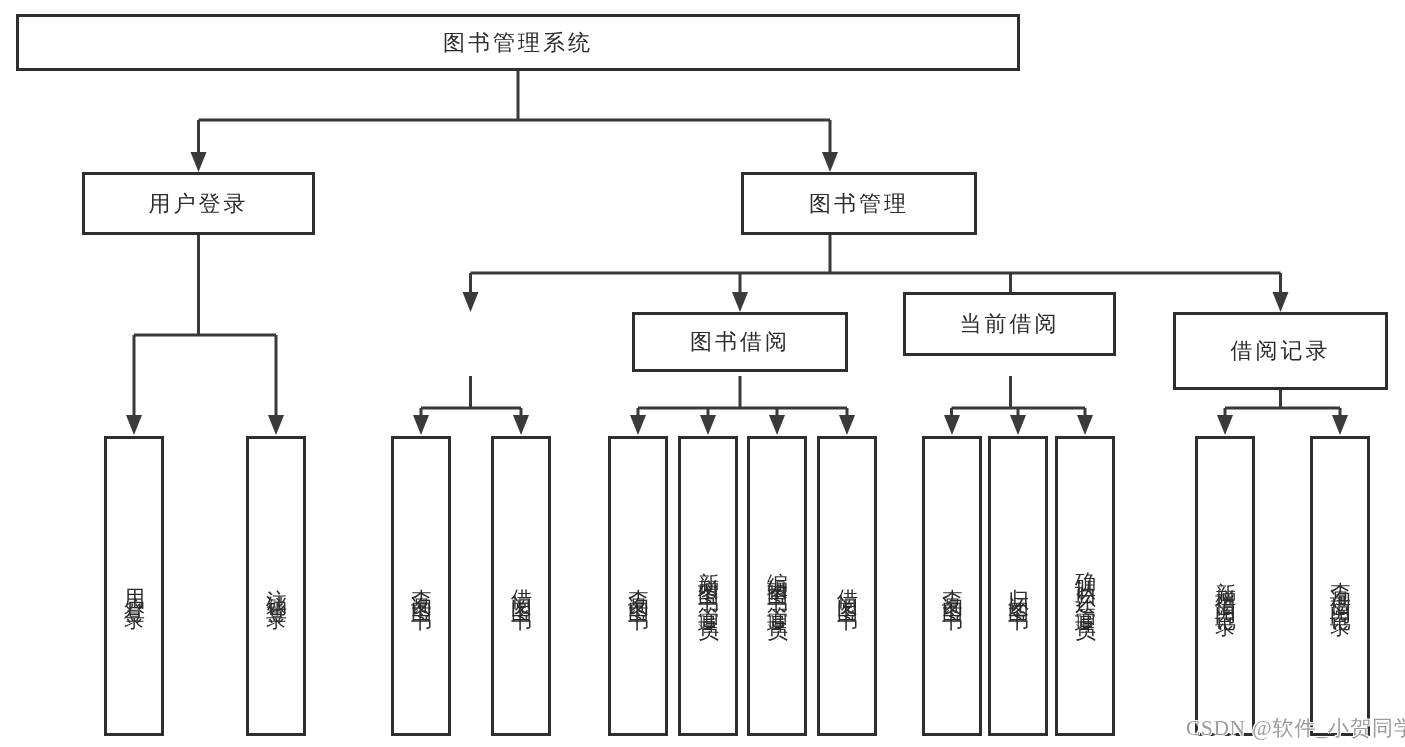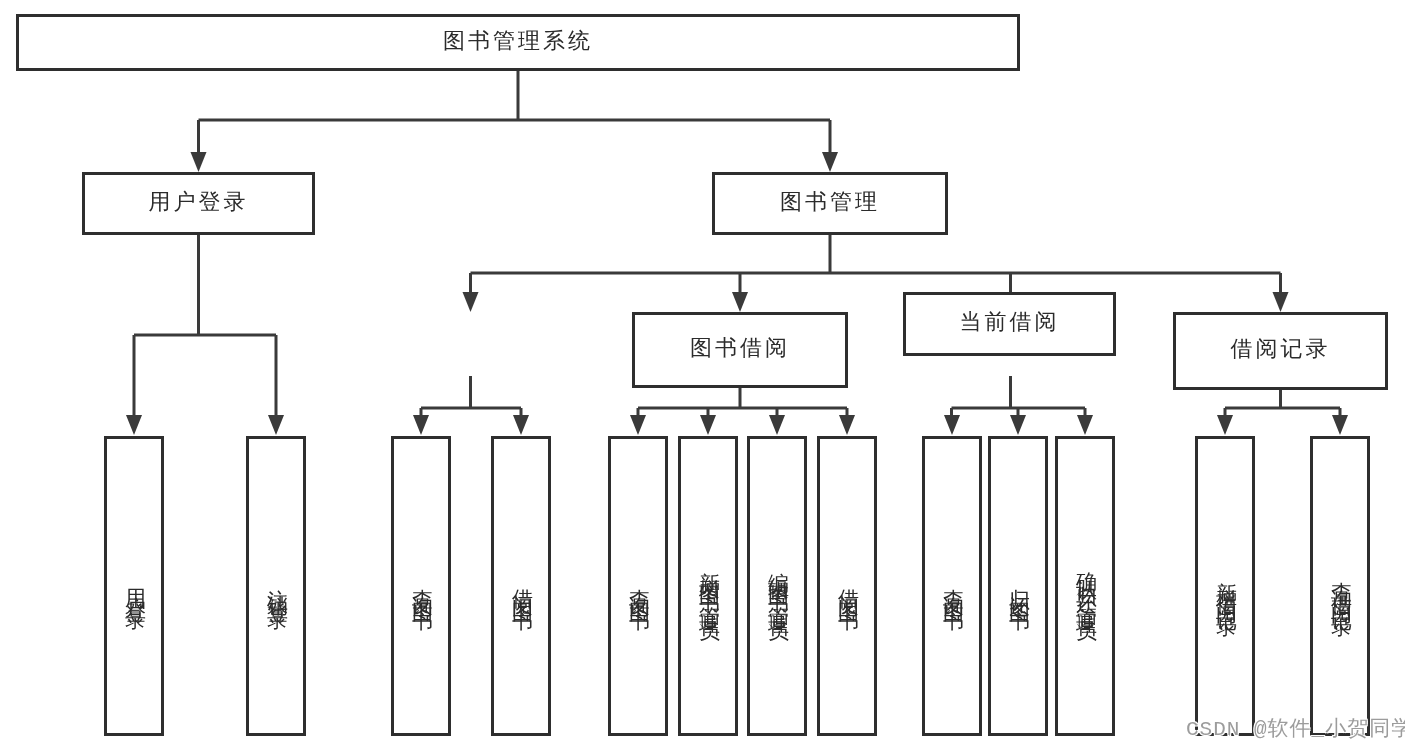"图书管理系统" .canvas { font-family: Liberation Mono, monospace -> Liberation Serif, serif }
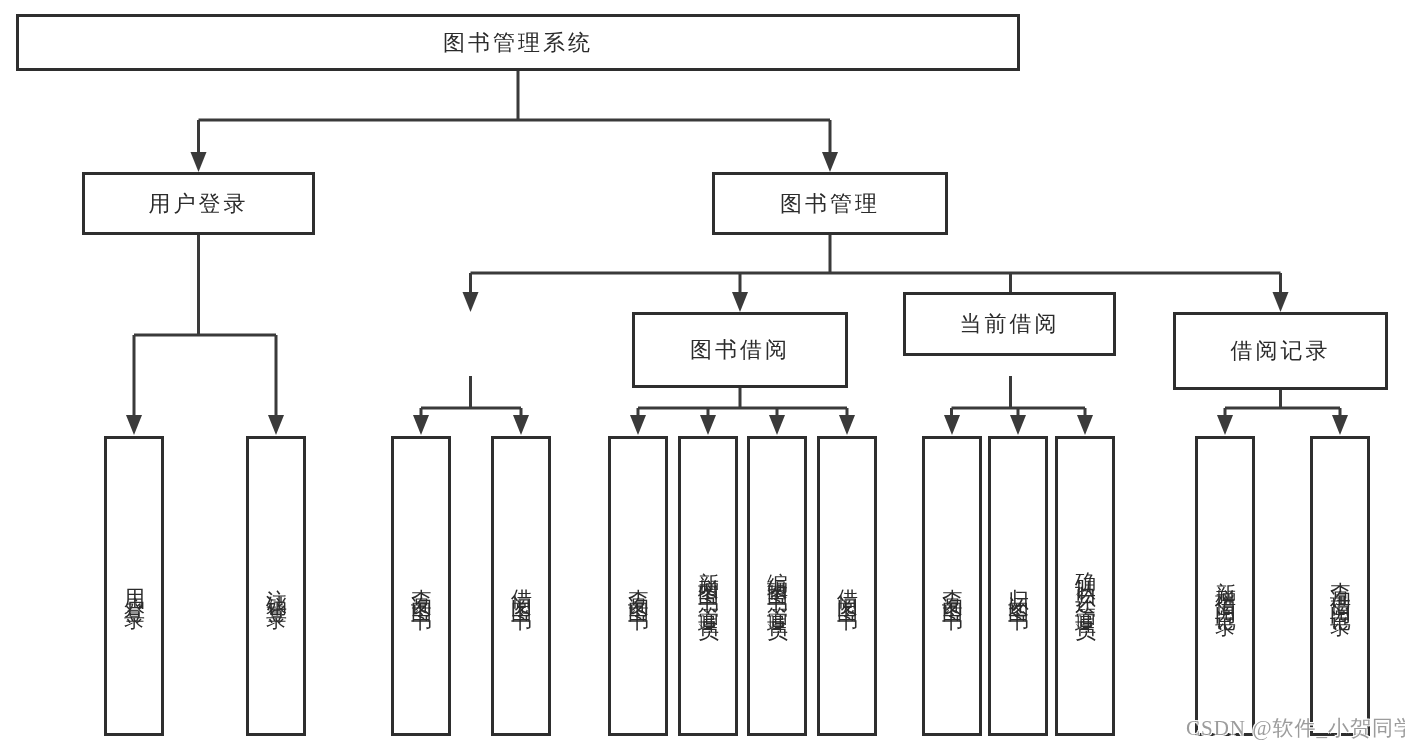"图书管理" div.node { left: 712px -> 741px }
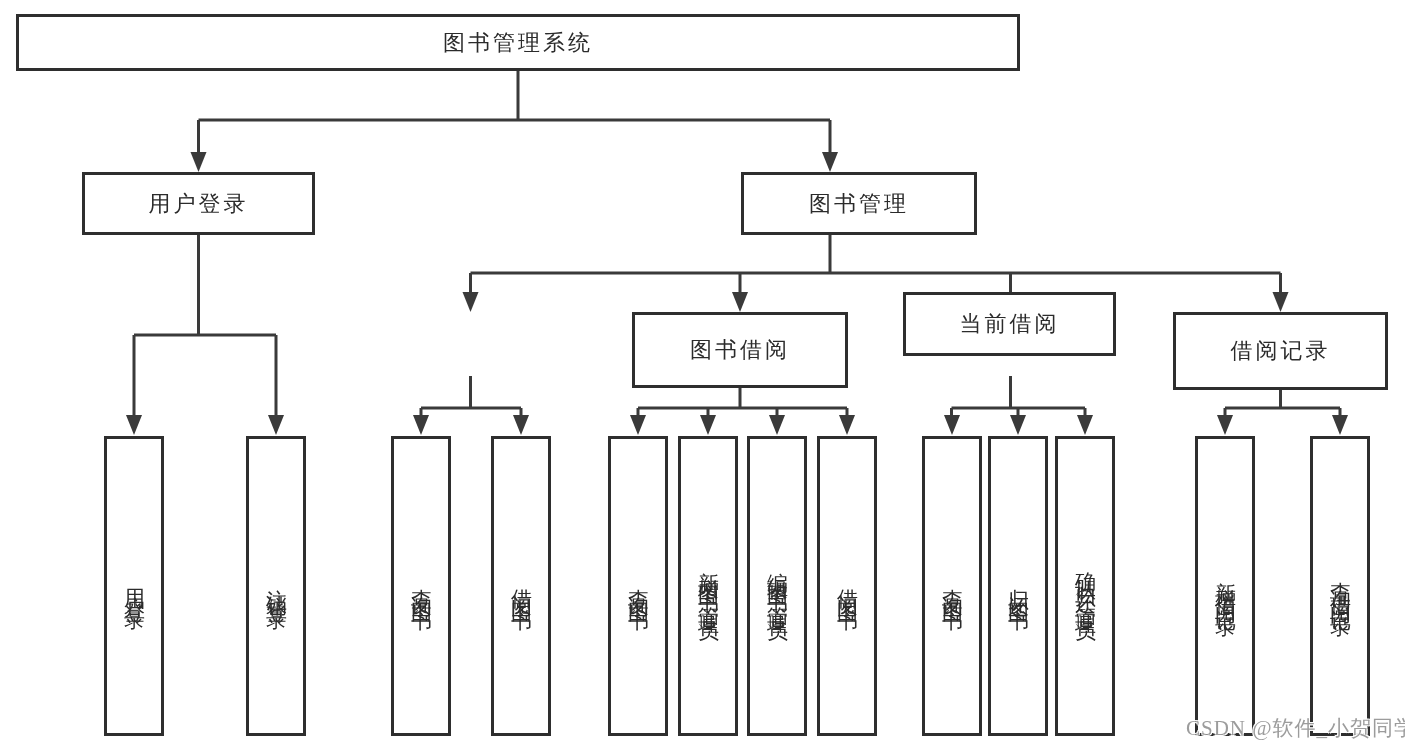"图书借阅" div.node { height: 76px -> 60px }
